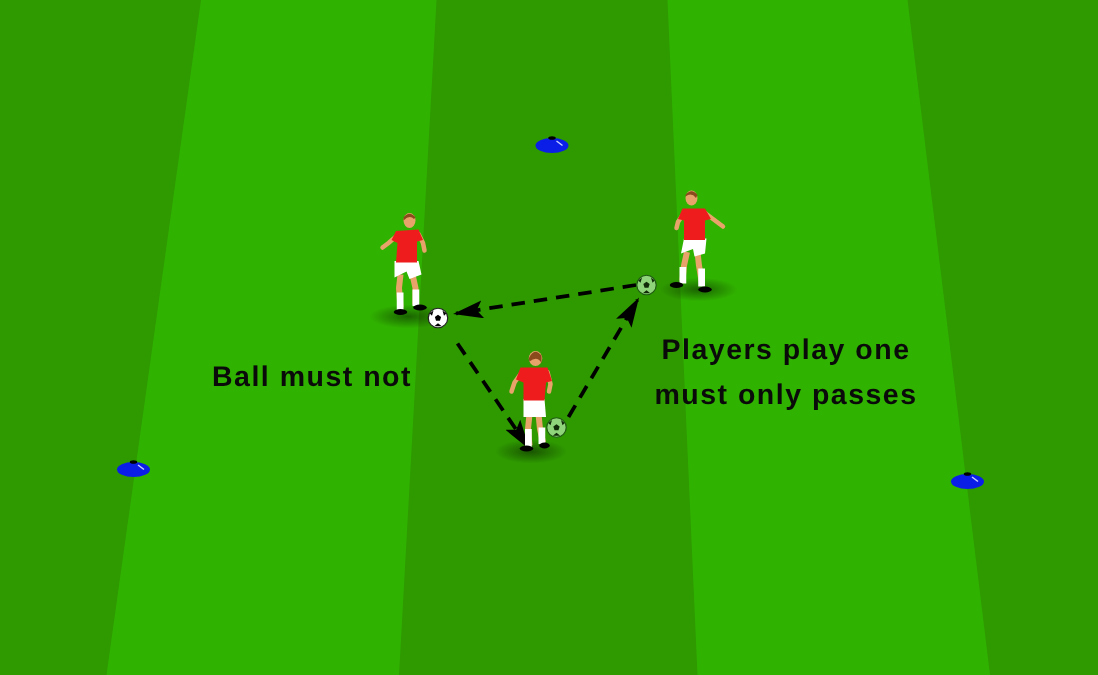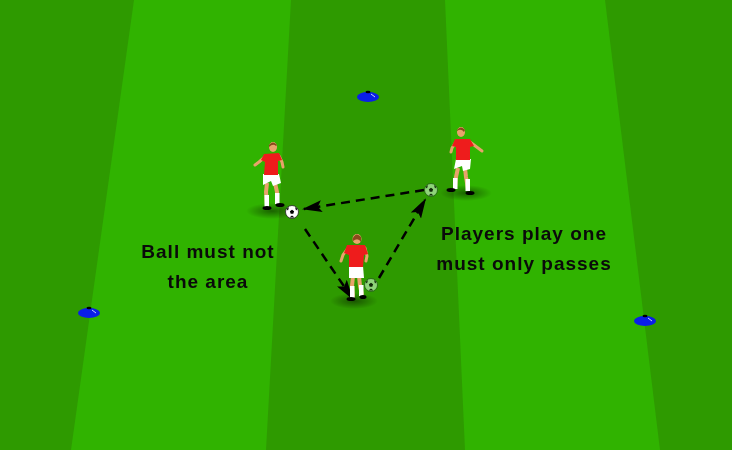"the area" span { html: <span>the area</span> -> none }
